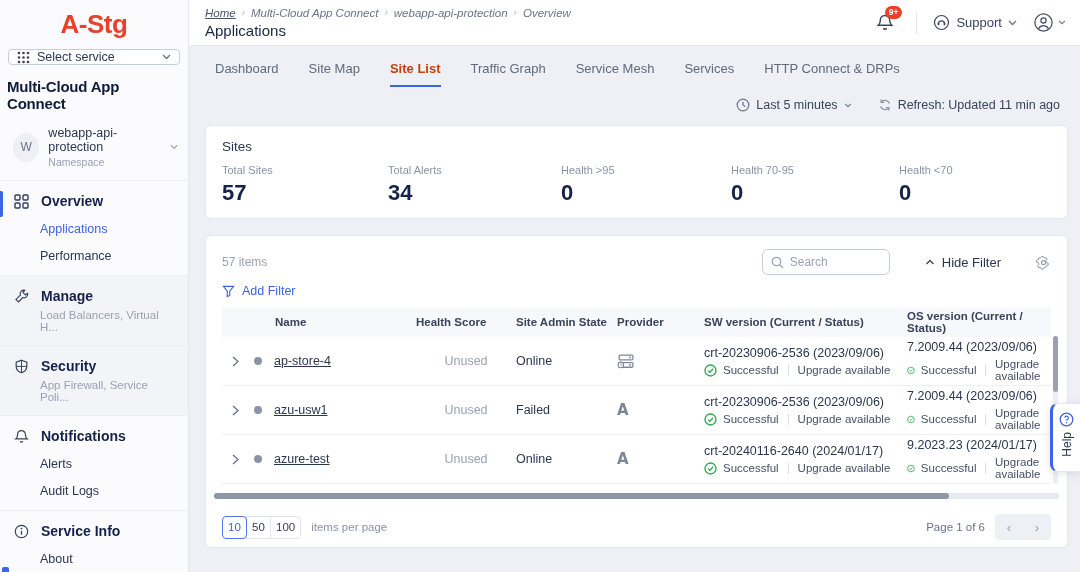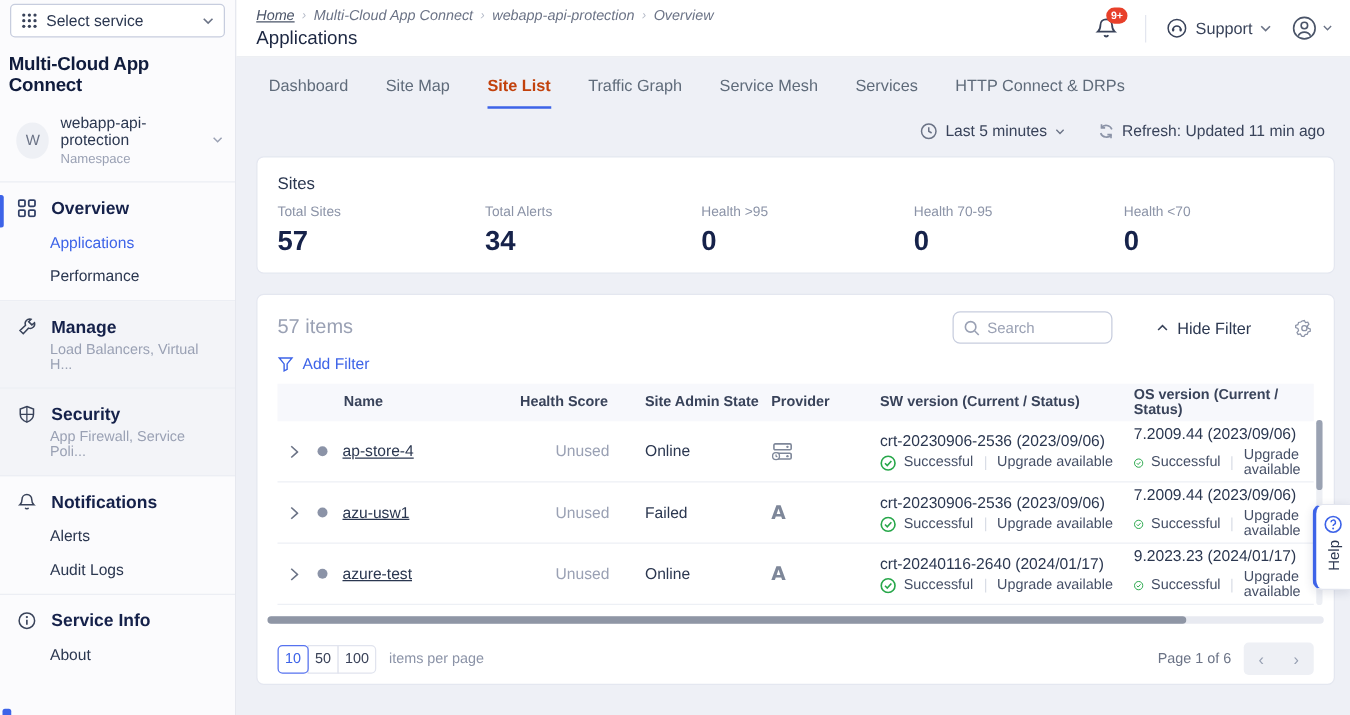"A-Stg" div.logo { html: none -> <div>A-Stg</div> }
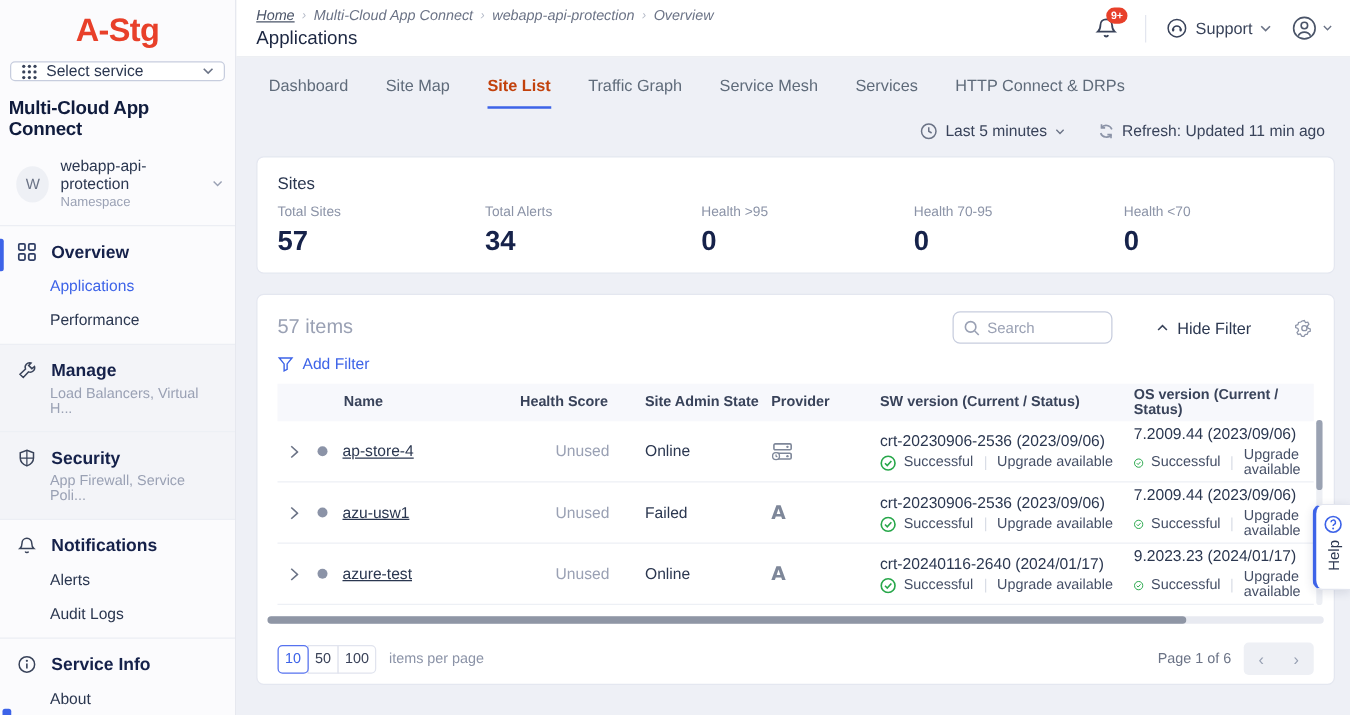"57 items" .items-count { font-size: 16px -> 12px }
